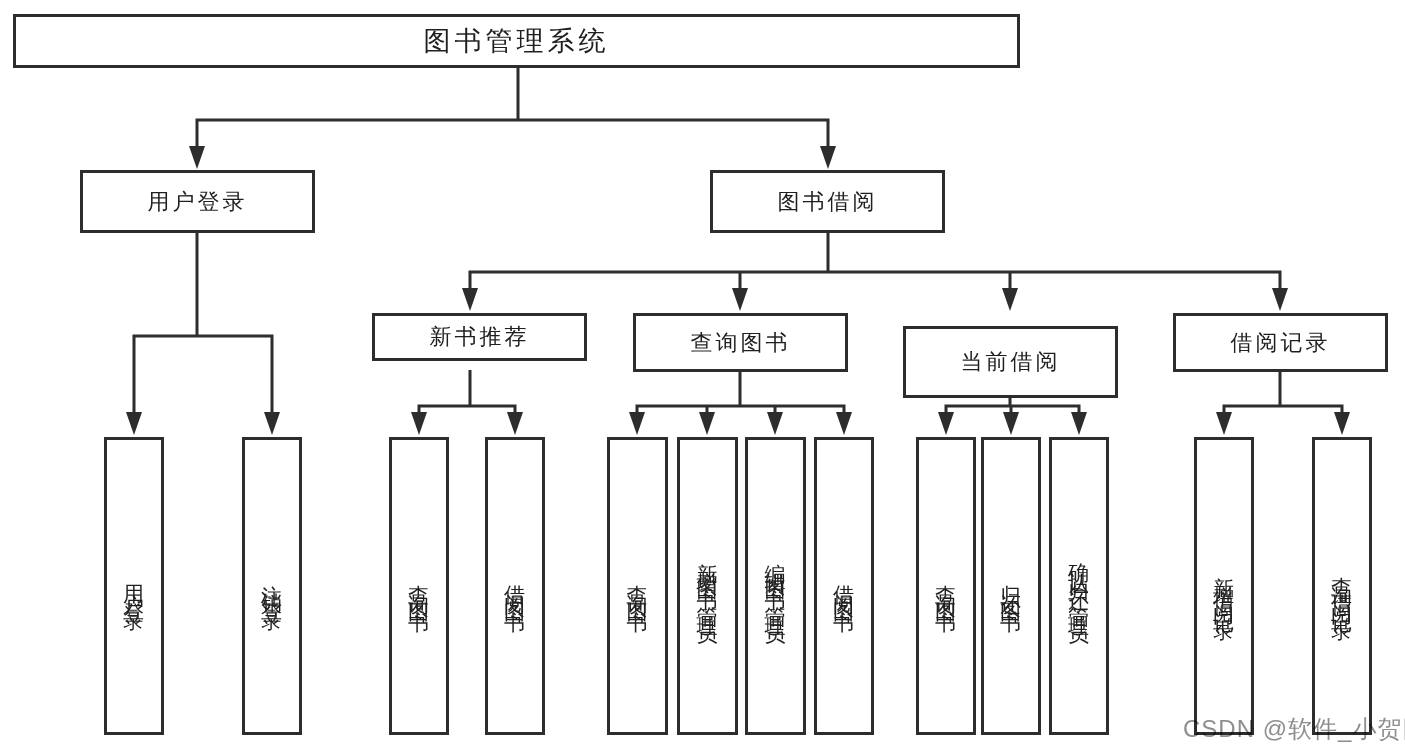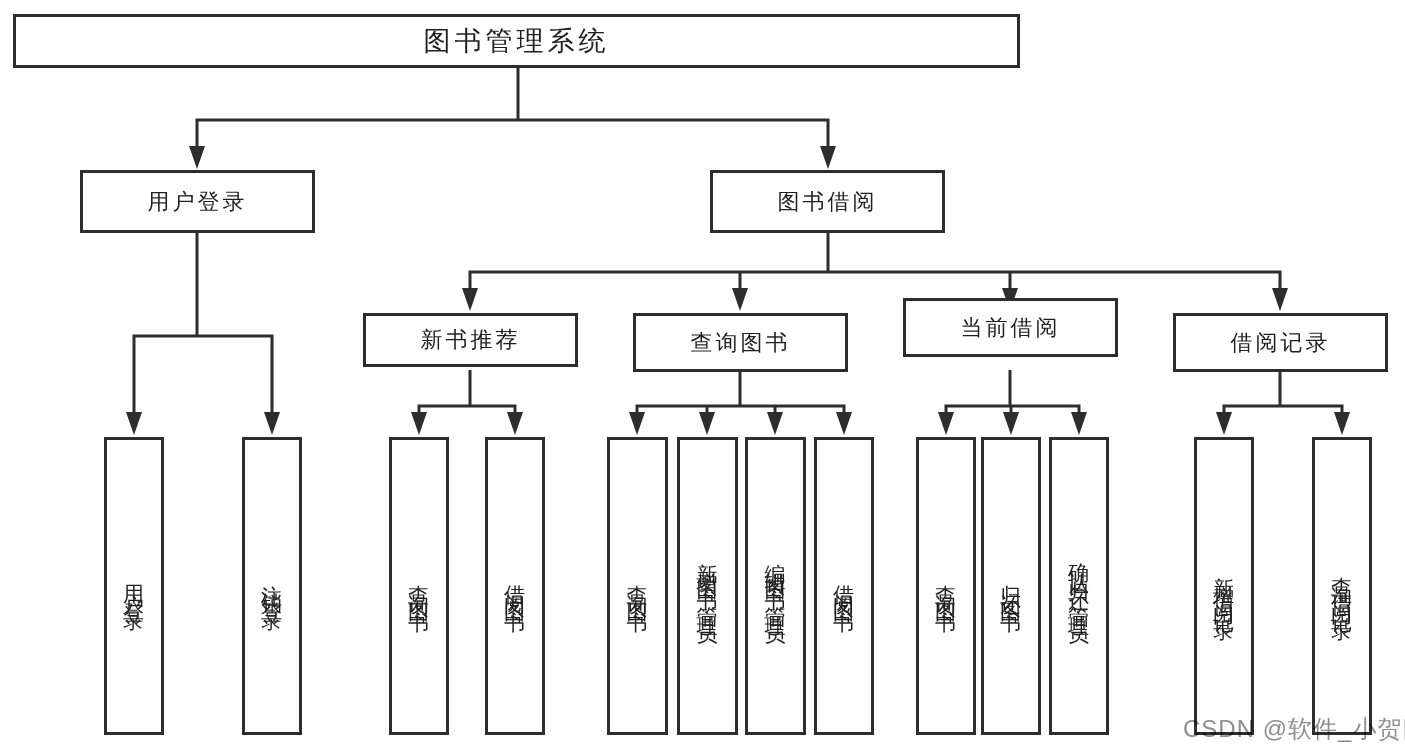"新书推荐" div.box { height: 54px -> 48px; left: 363px -> 372px }
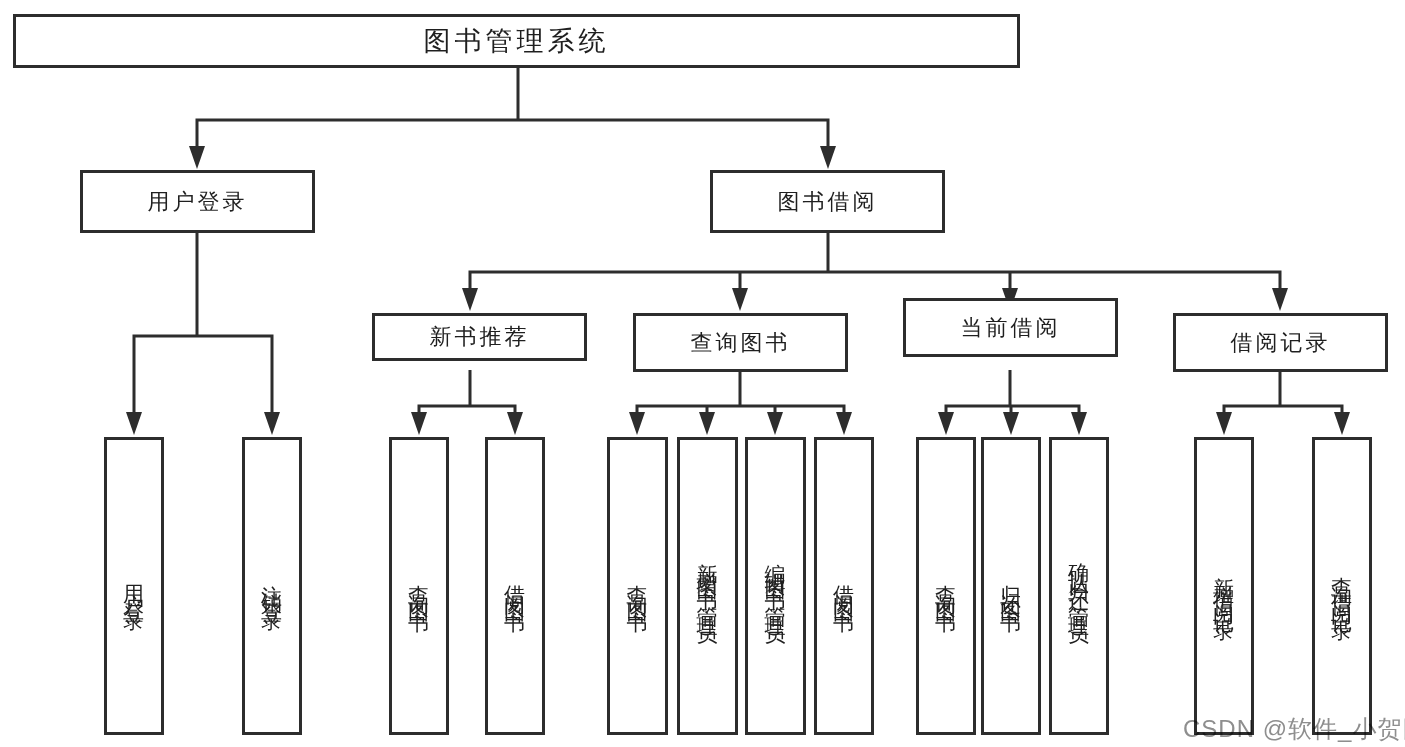"当前借阅" div.box { height: 59px -> 72px; top: 298px -> 326px }
